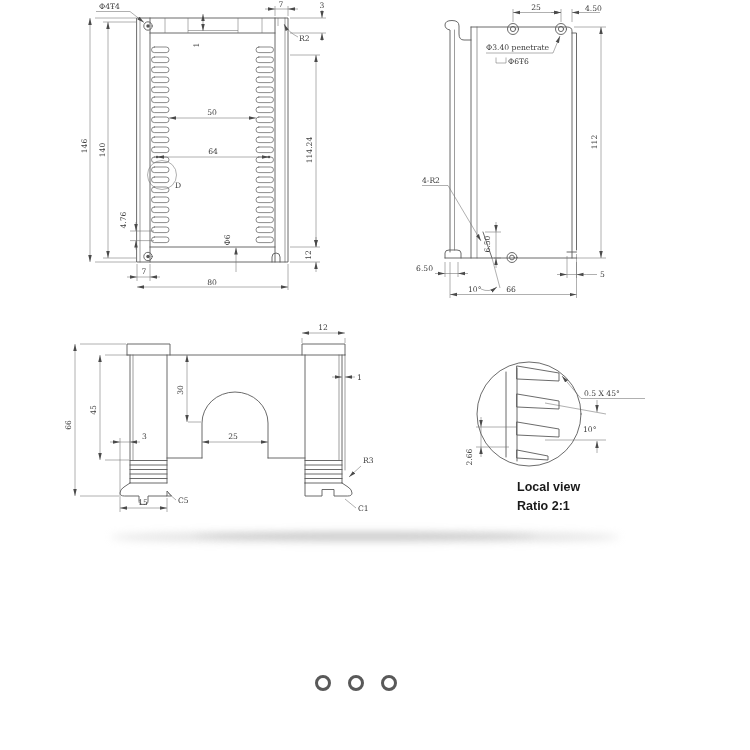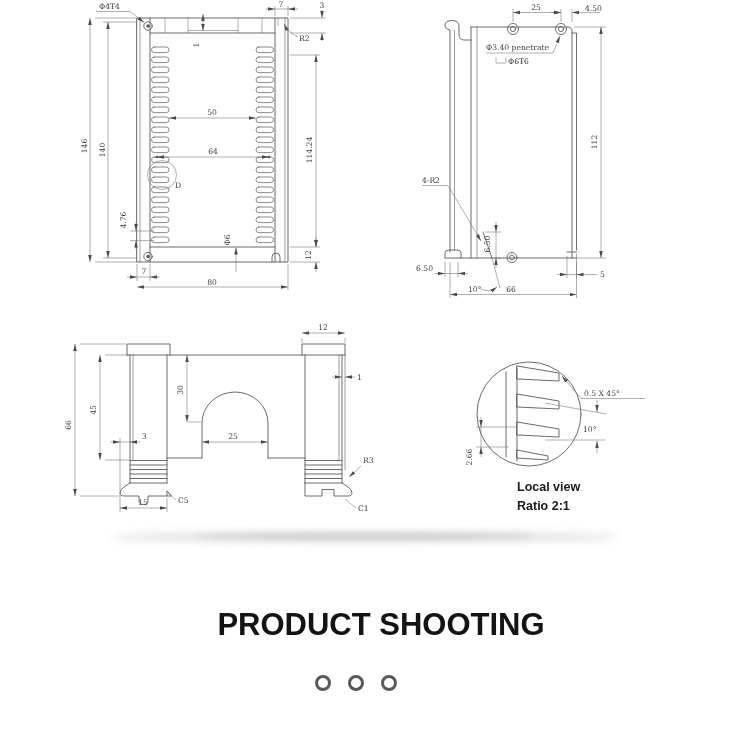"PRODUCT SHOOTING" div.product-heading { html: <div>PRODUCT SHOOTING</div> -> none }
